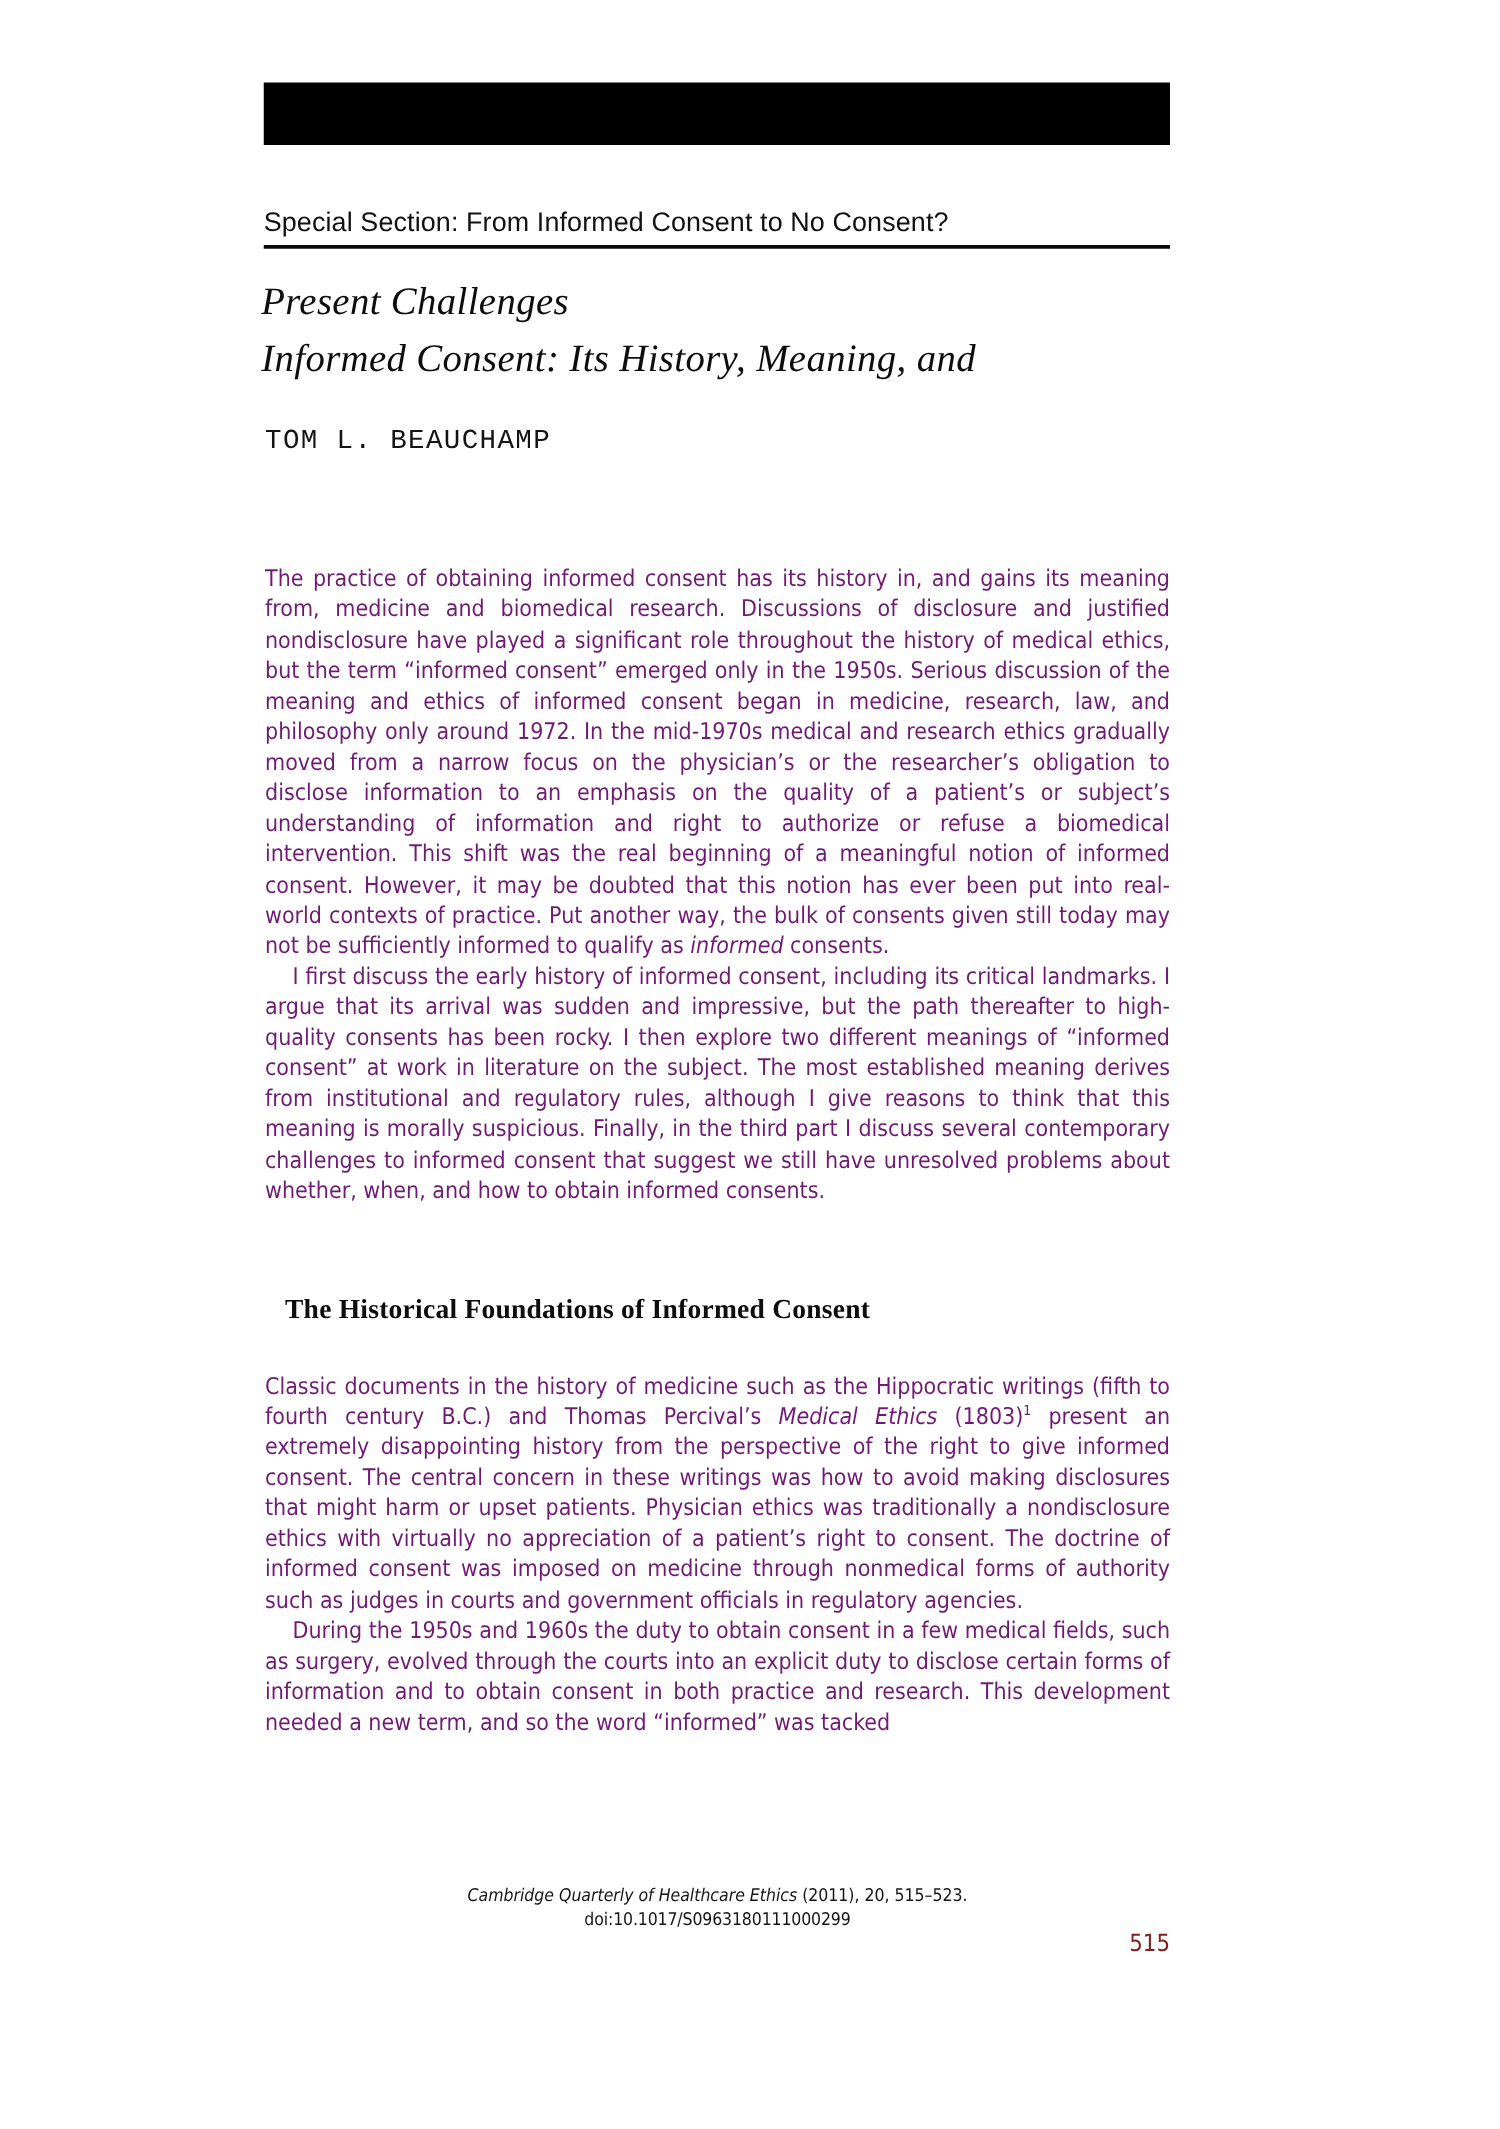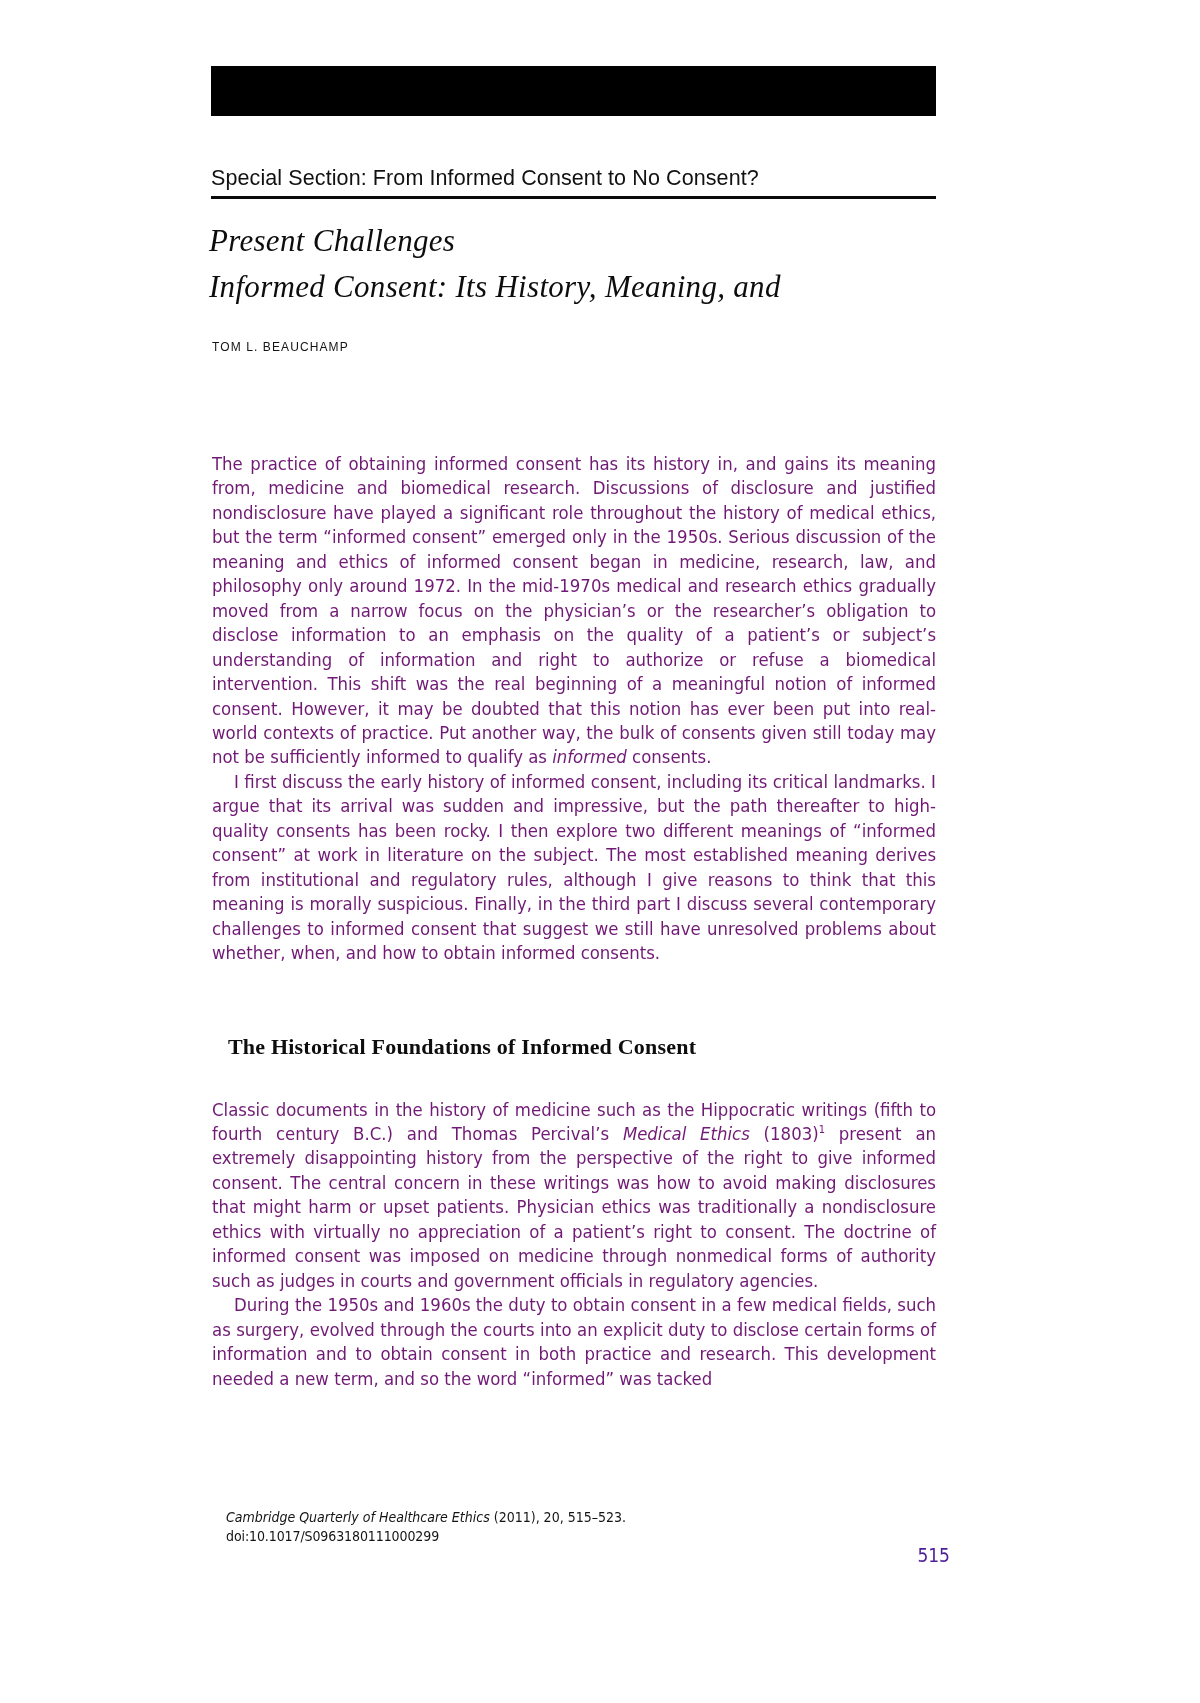"TOM L. BEAUCHAMP" .author { font-family: Liberation Sans, sans-serif -> Liberation Mono, monospace; font-size: 12px -> 22px }
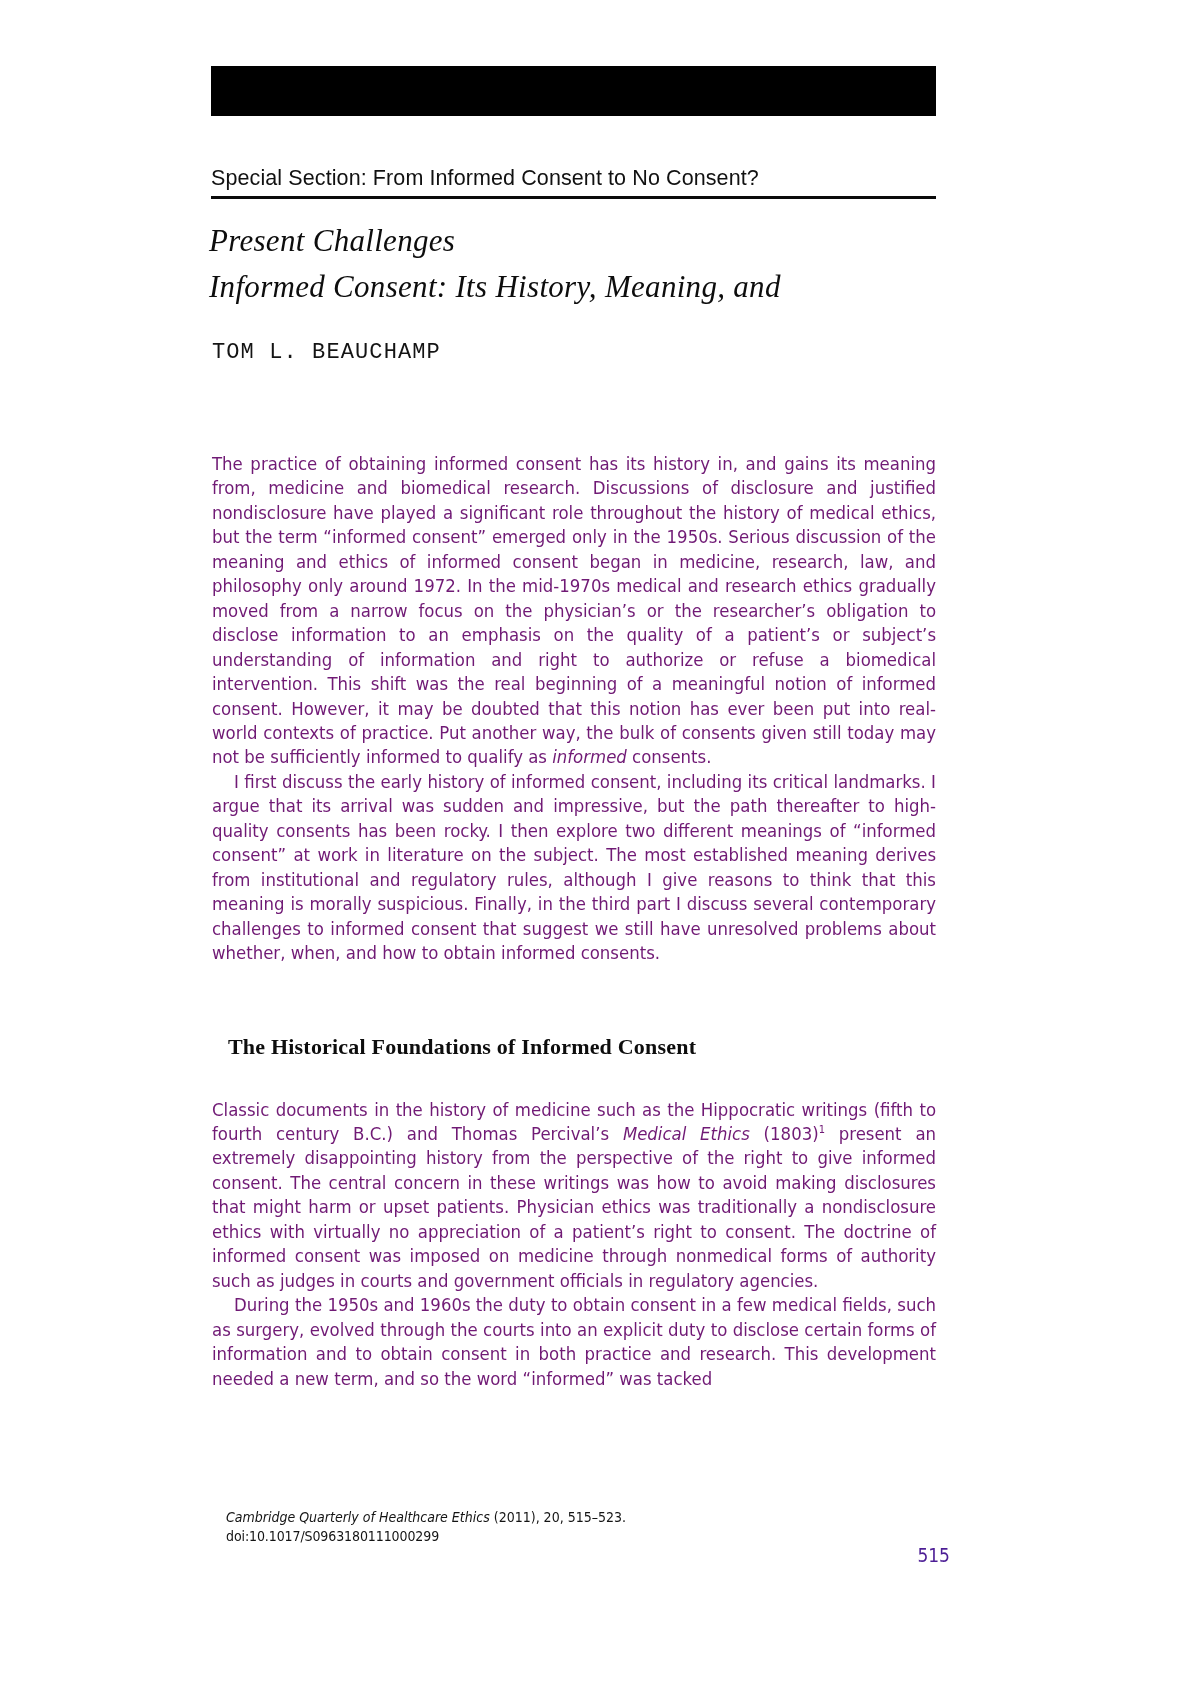"Cambridge Quarterly of Healthcare Ethics" .footer { left: 226px -> 212px; text-align: none -> center }
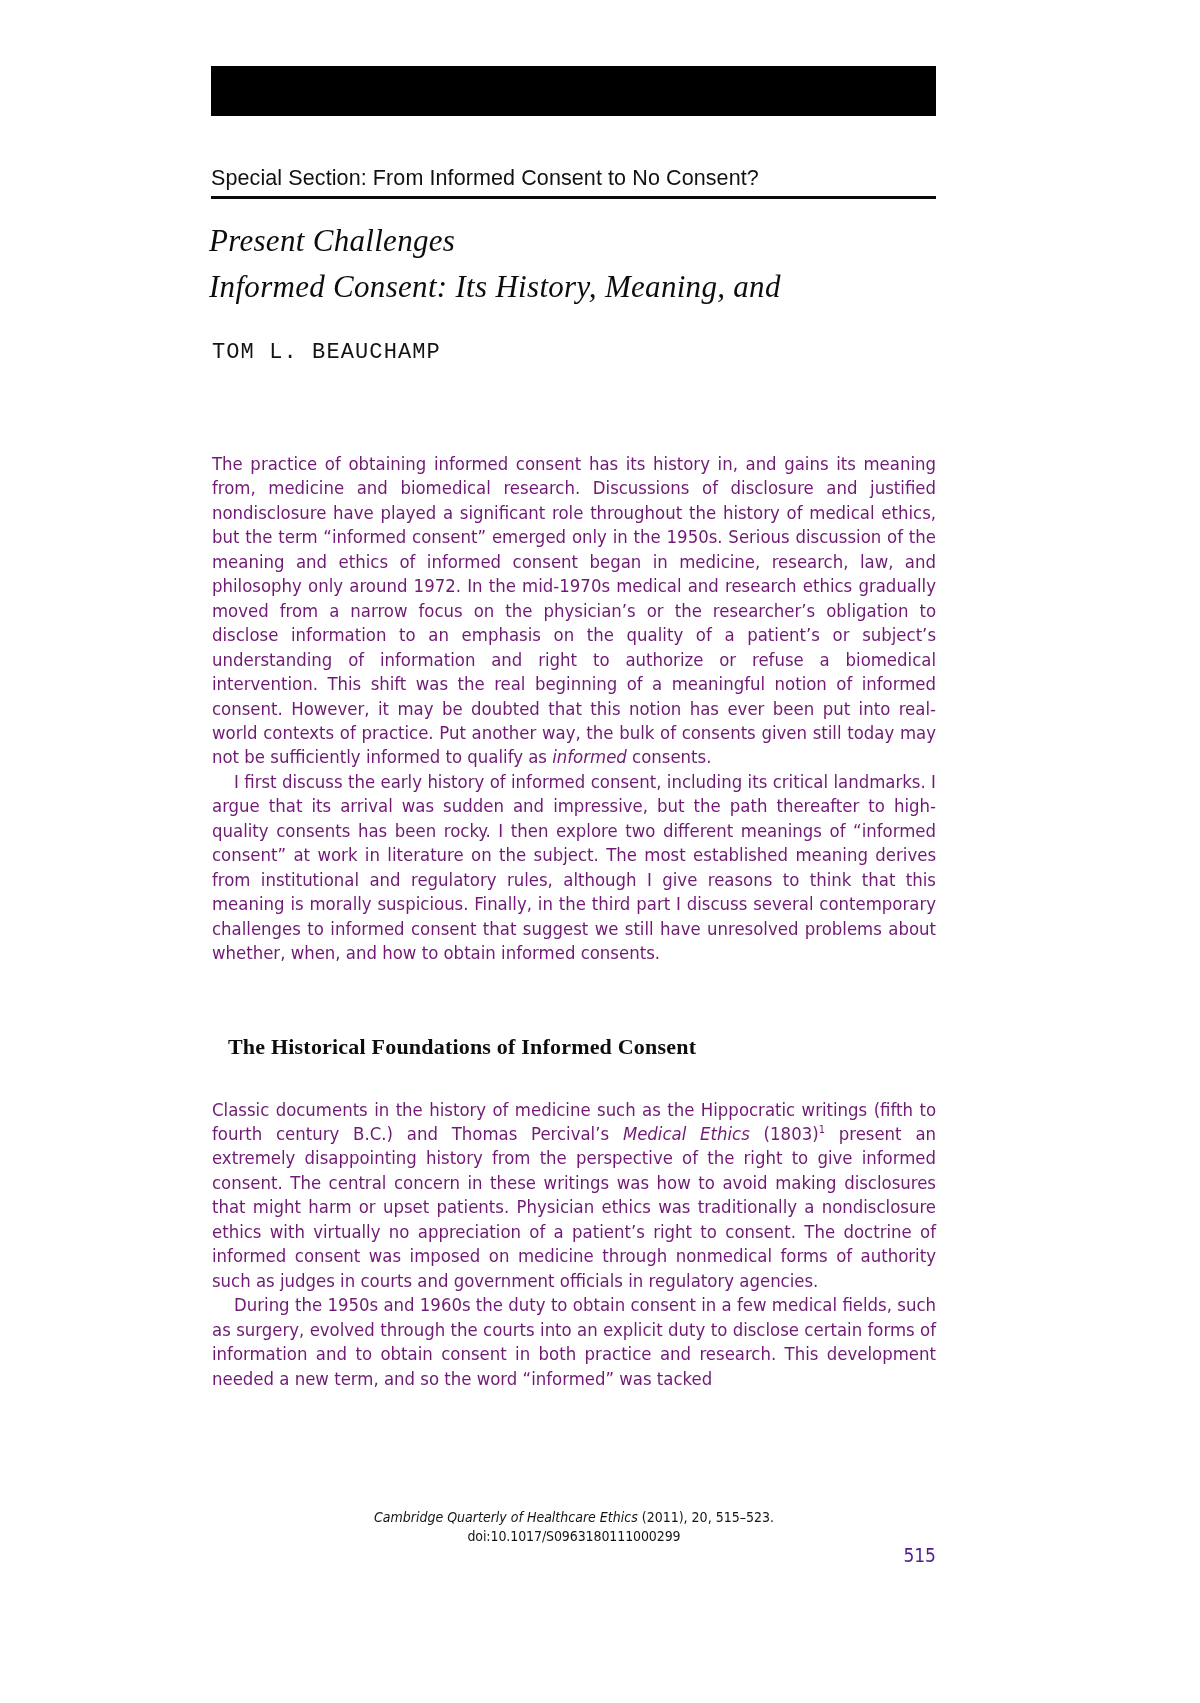"515" .page-number { color: #4c1d95 -> #7f1d1d }
